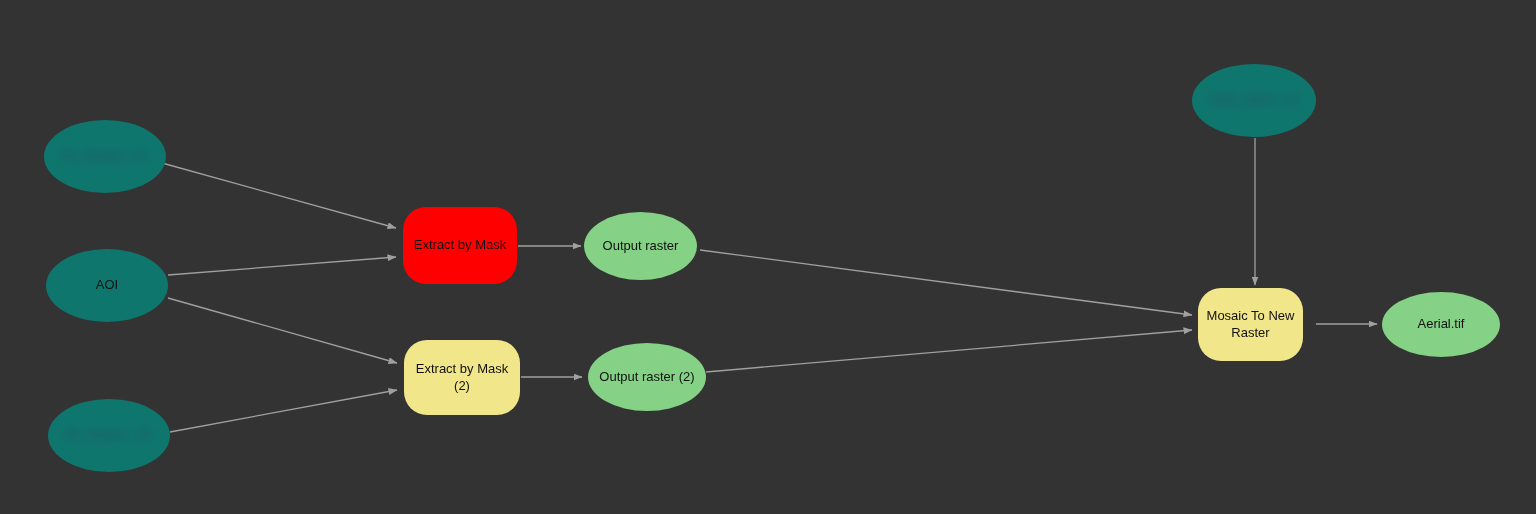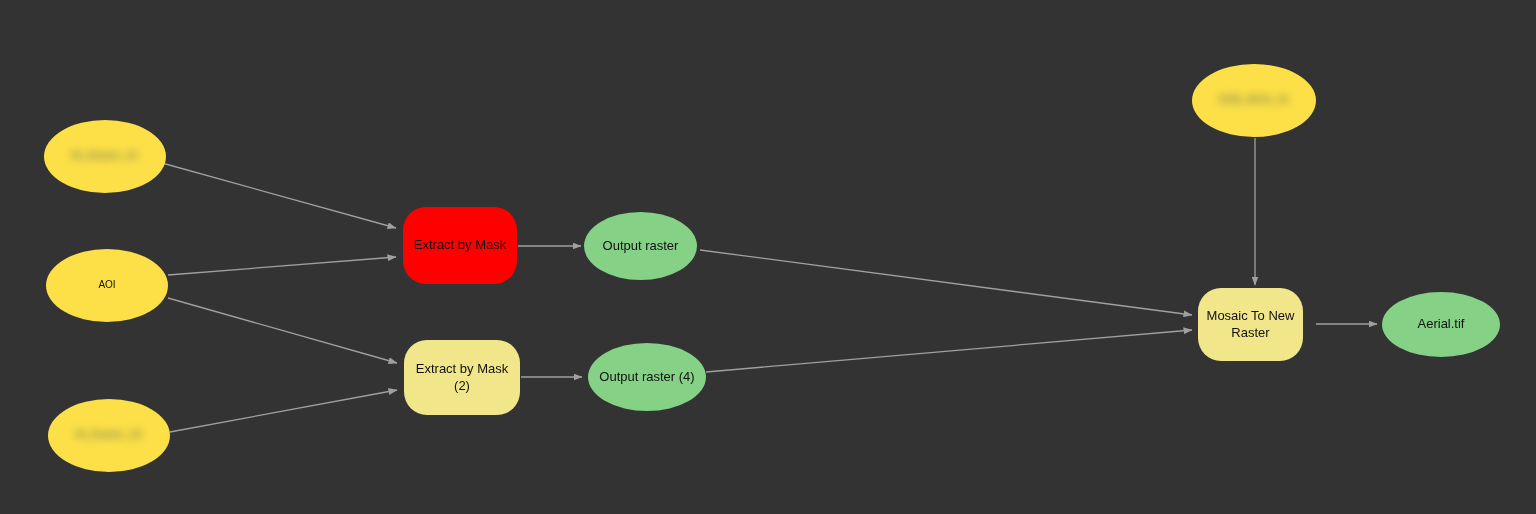"AOI" .node-data { background: #fde047 -> #0f766e; font-size: 10px -> 13px }
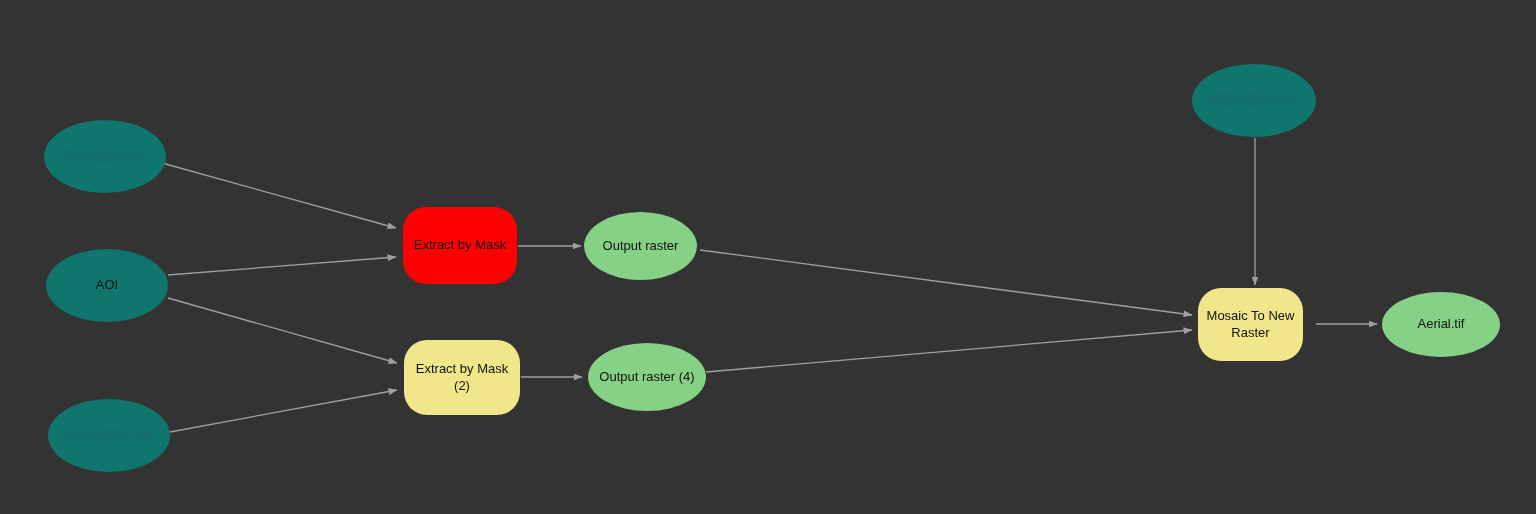"Output raster (4)" span.node-label { text: 4 -> 2 }
